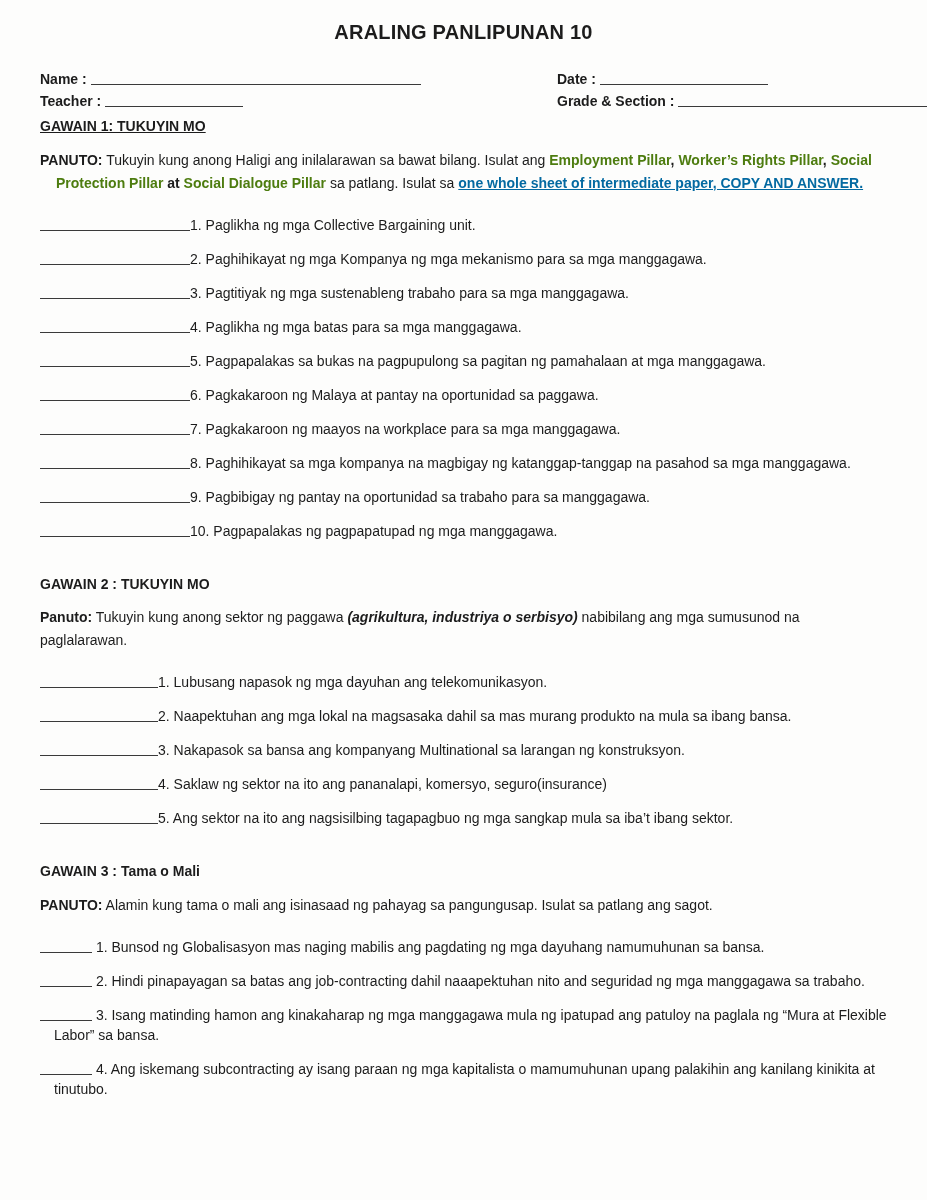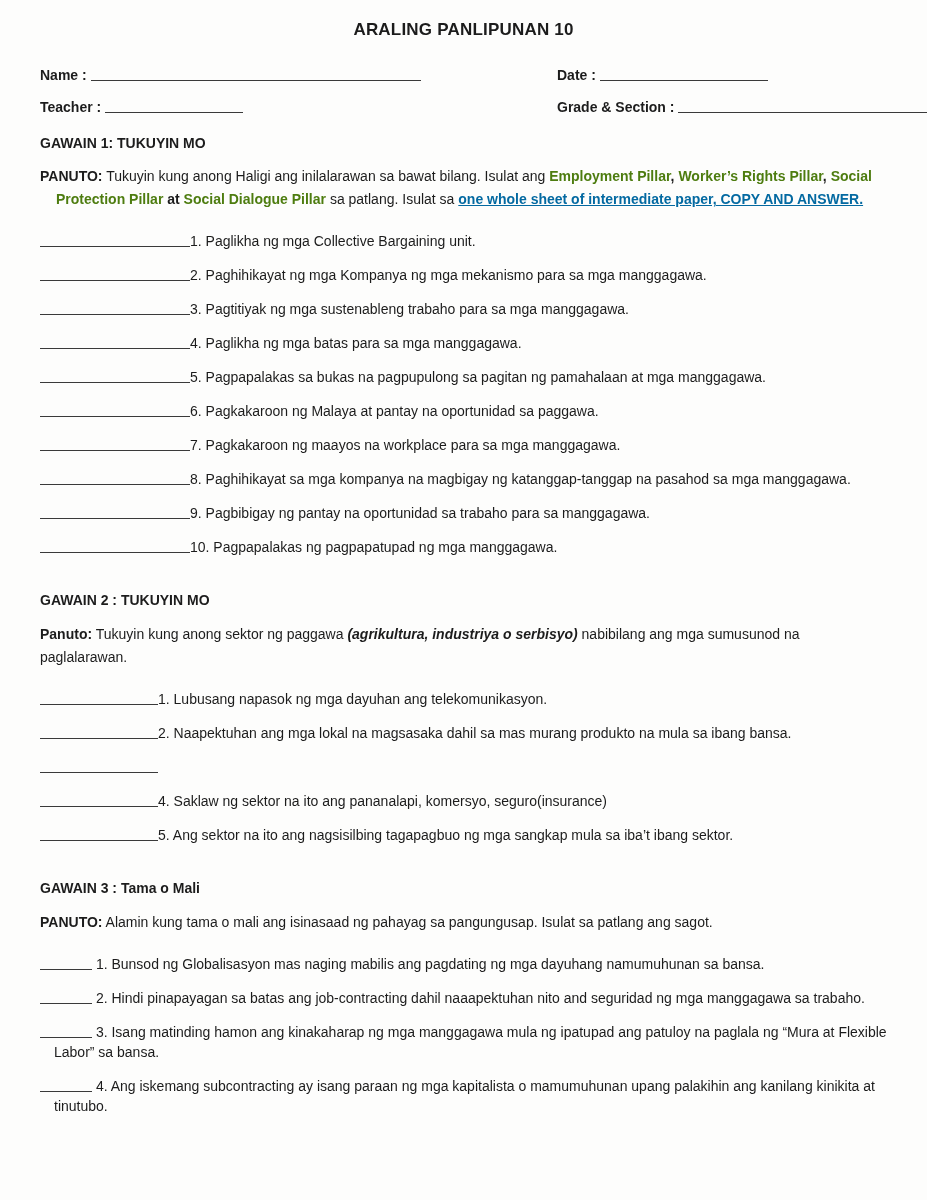"ARALING PANLIPUNAN 10" .title { font-size: 17px -> 20px }
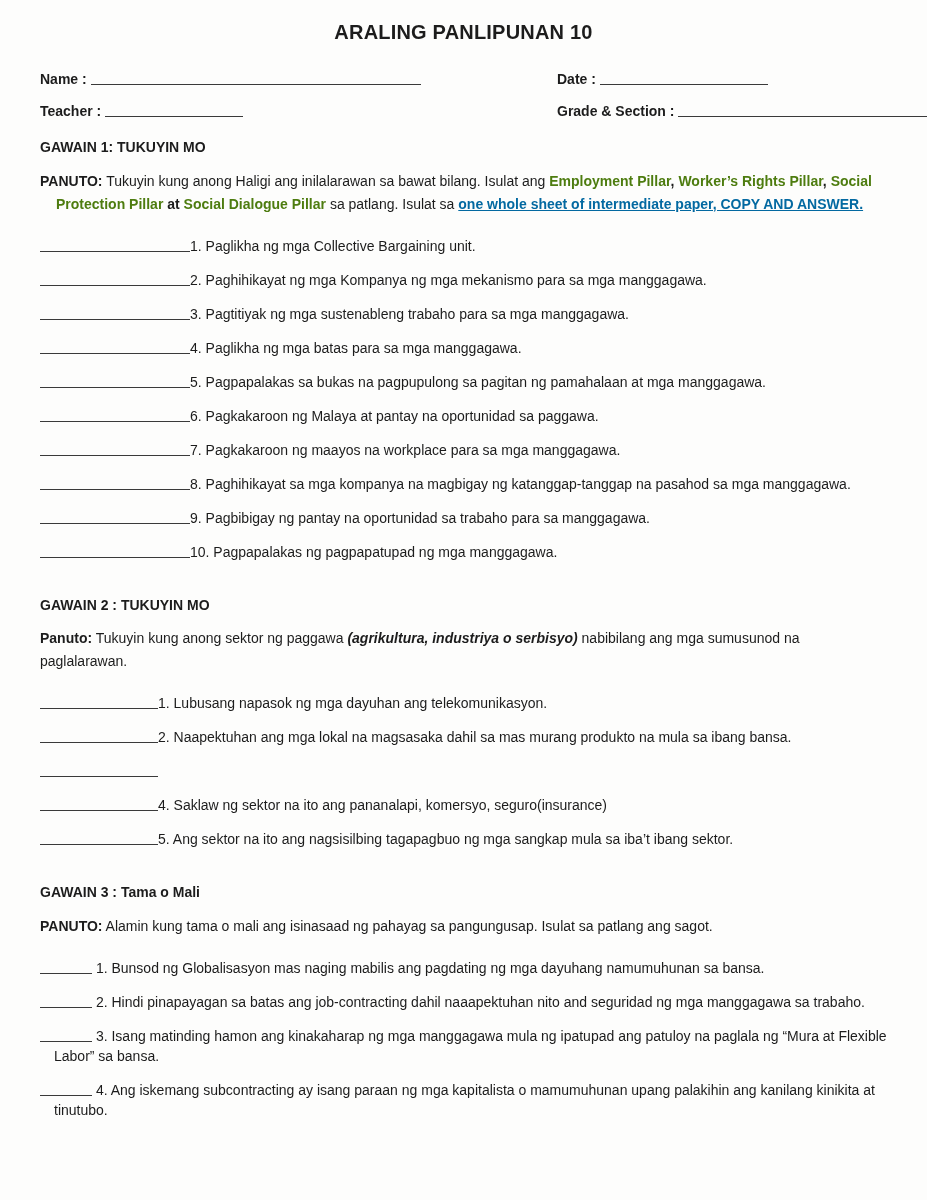"Name :" .header-grid { row-gap: 10px -> 0 }
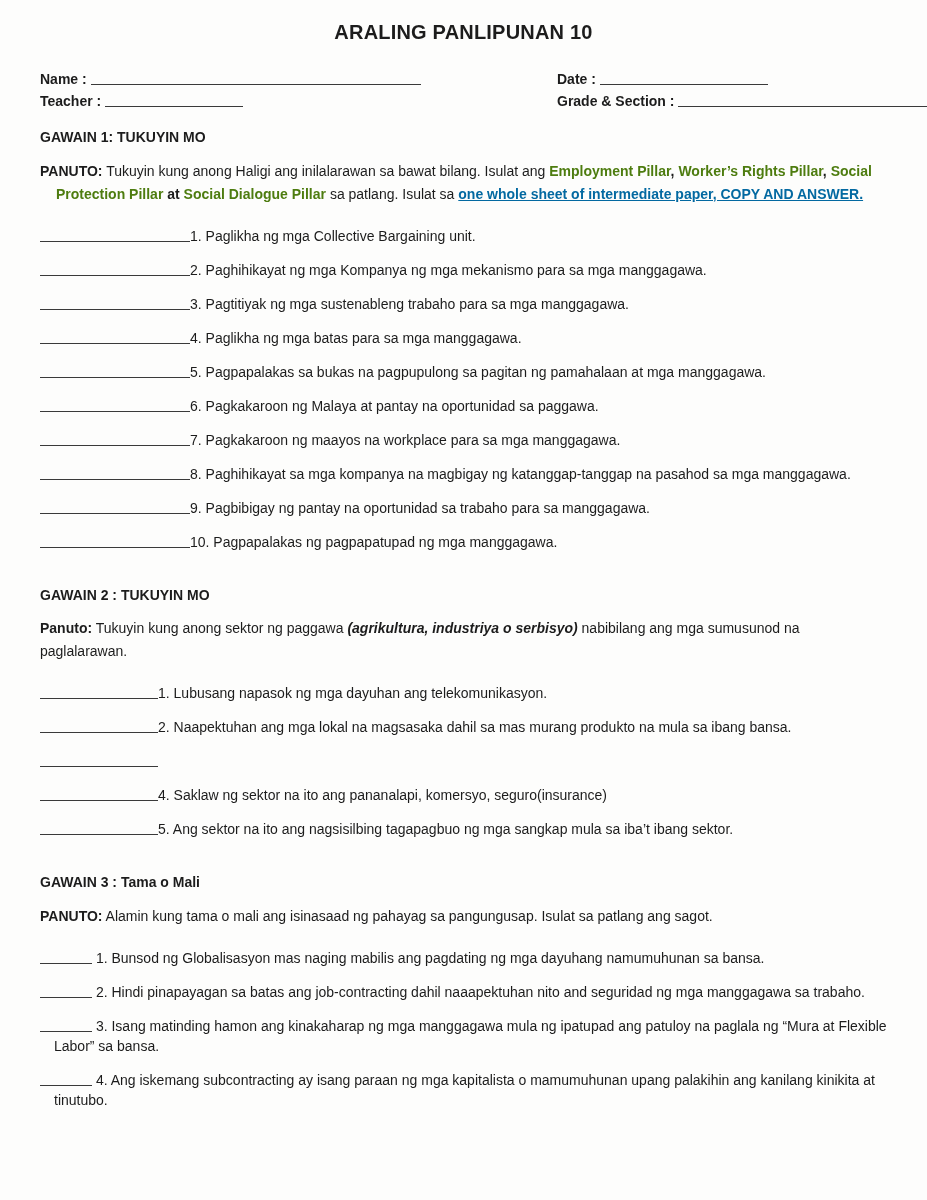"GAWAIN 1: TUKUYIN MO" .section-heading.first { margin-top: 16px -> 5px; text-decoration: none -> underline }
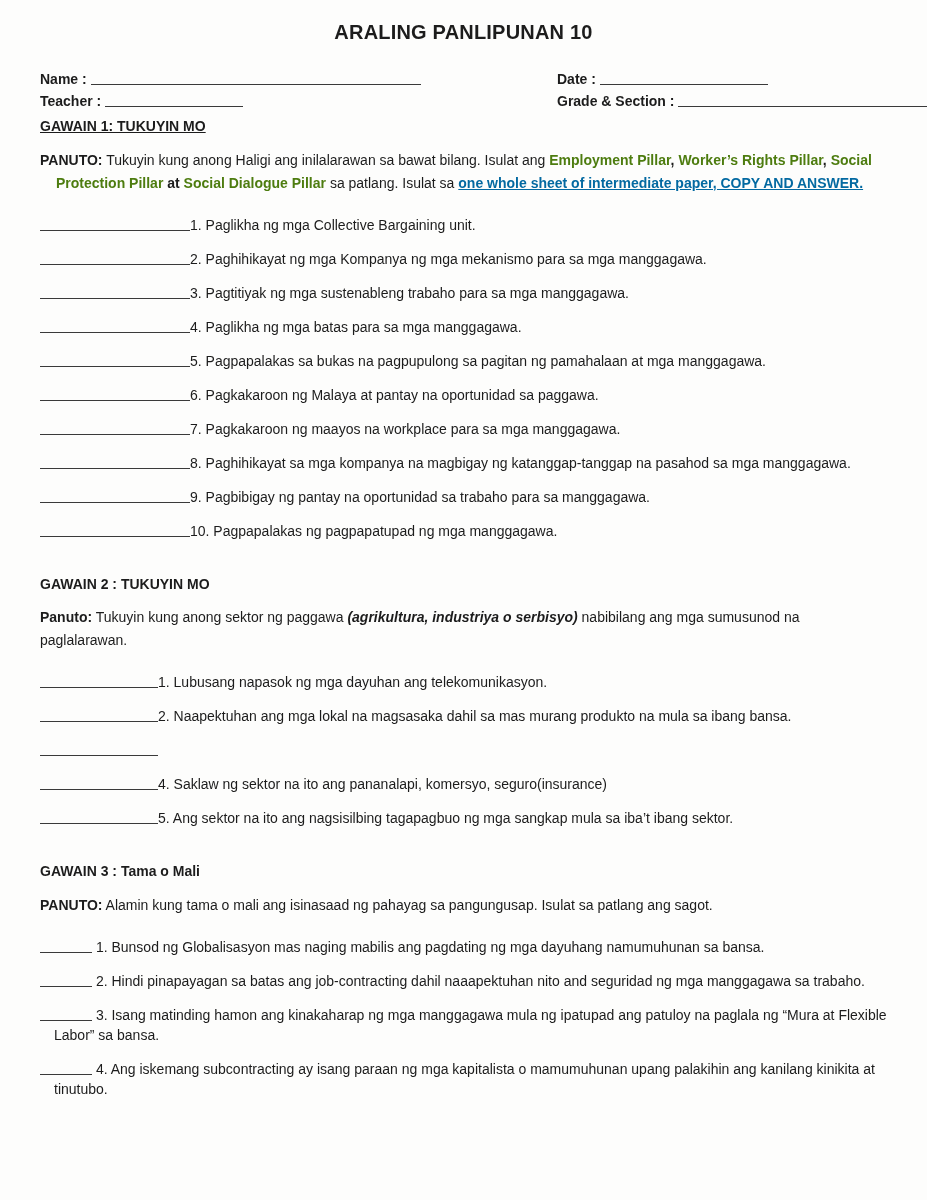"3. Nakapasok sa bansa ang" span { html: none -> <span>3. Nakapasok sa bansa ang kompanyang Multinational sa larangan ng konstruksyon.</span> }
